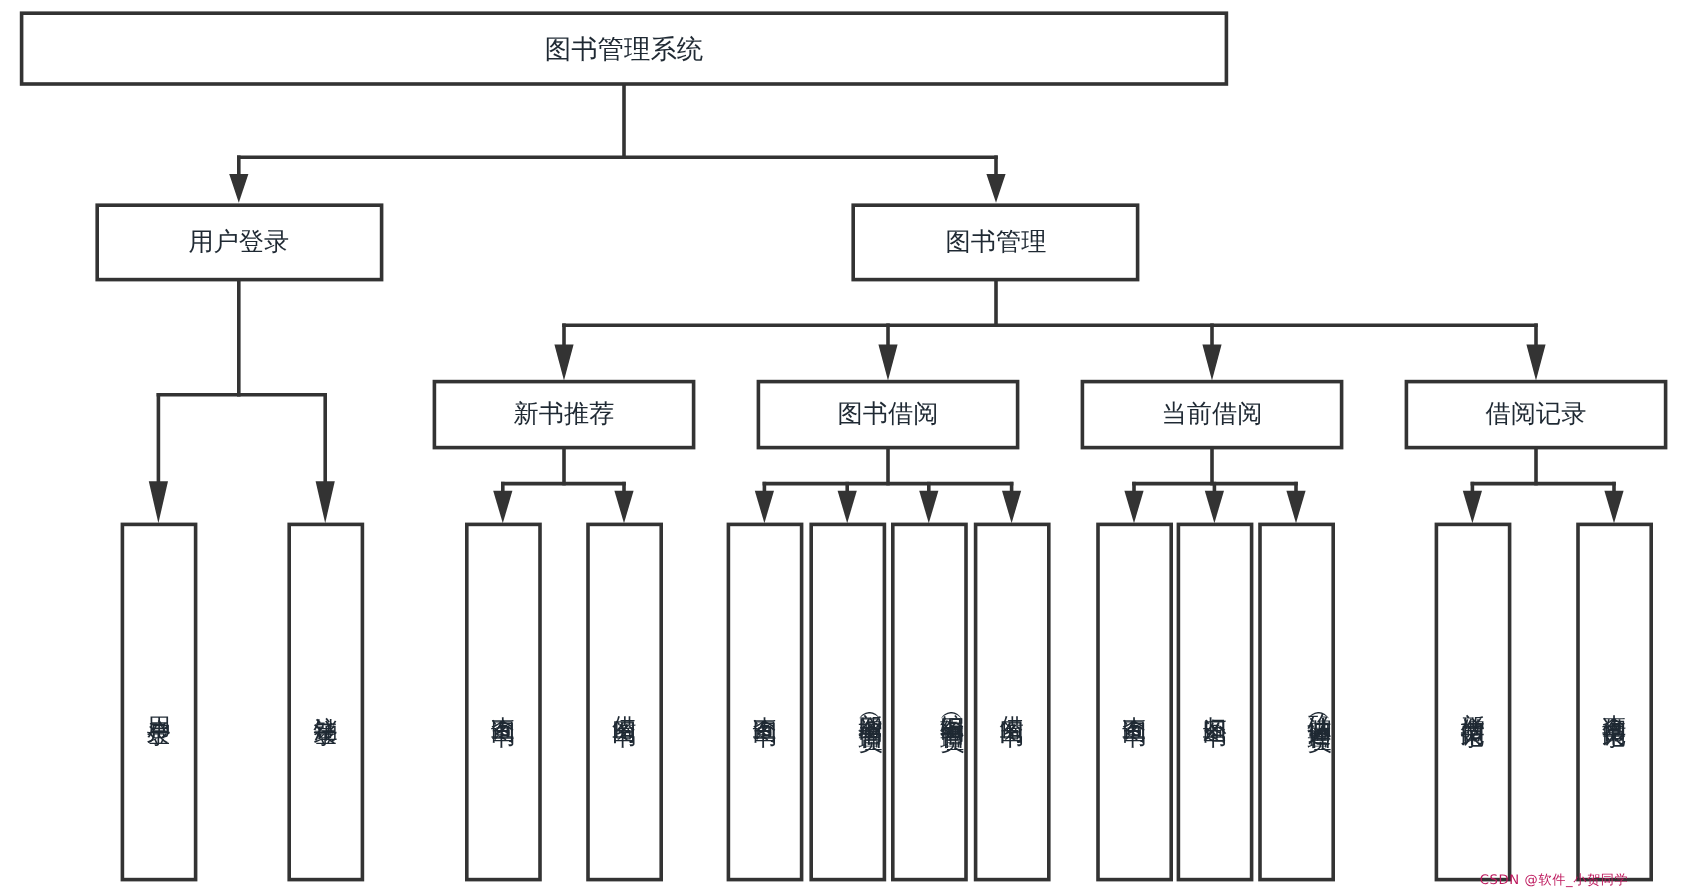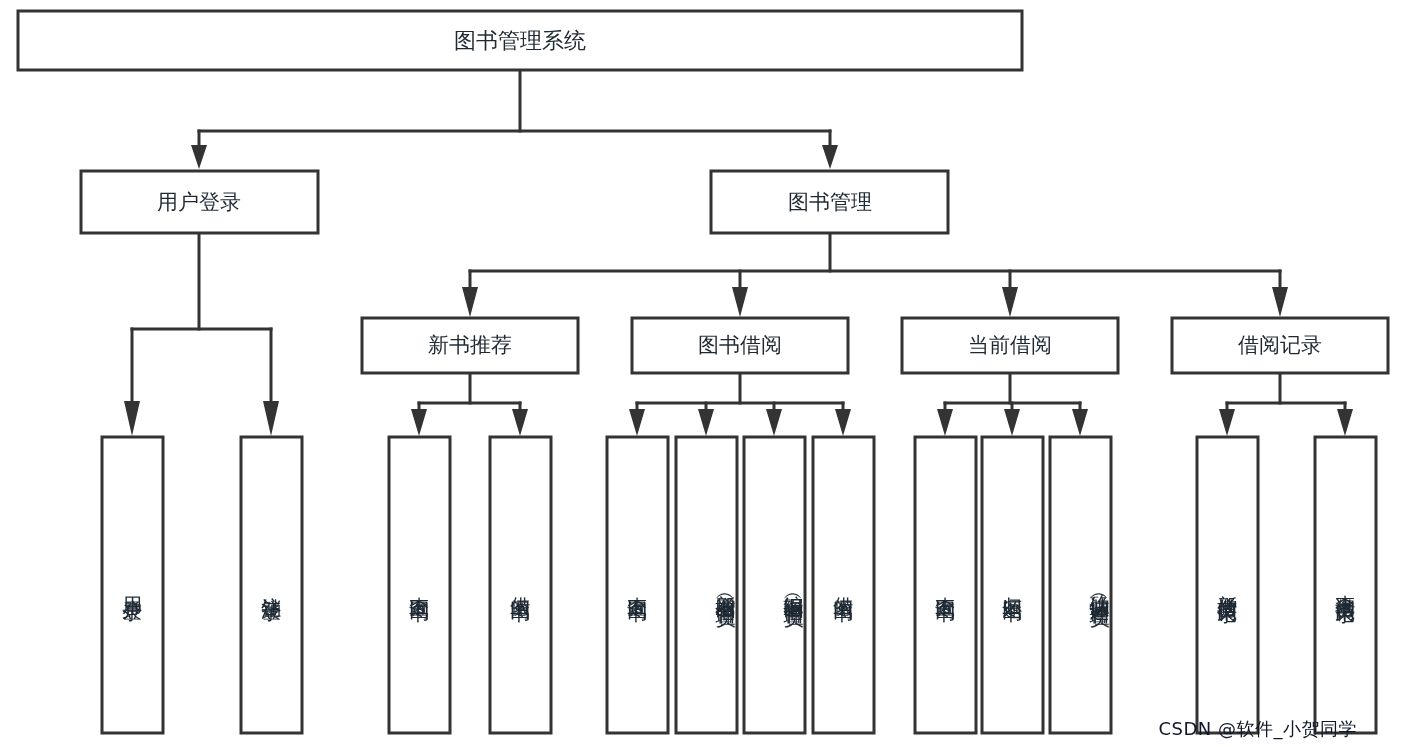"CSDN @软件_小贺同学" .watermark { color: #0f172a -> #be185d; font-size: 18px -> 11px }
